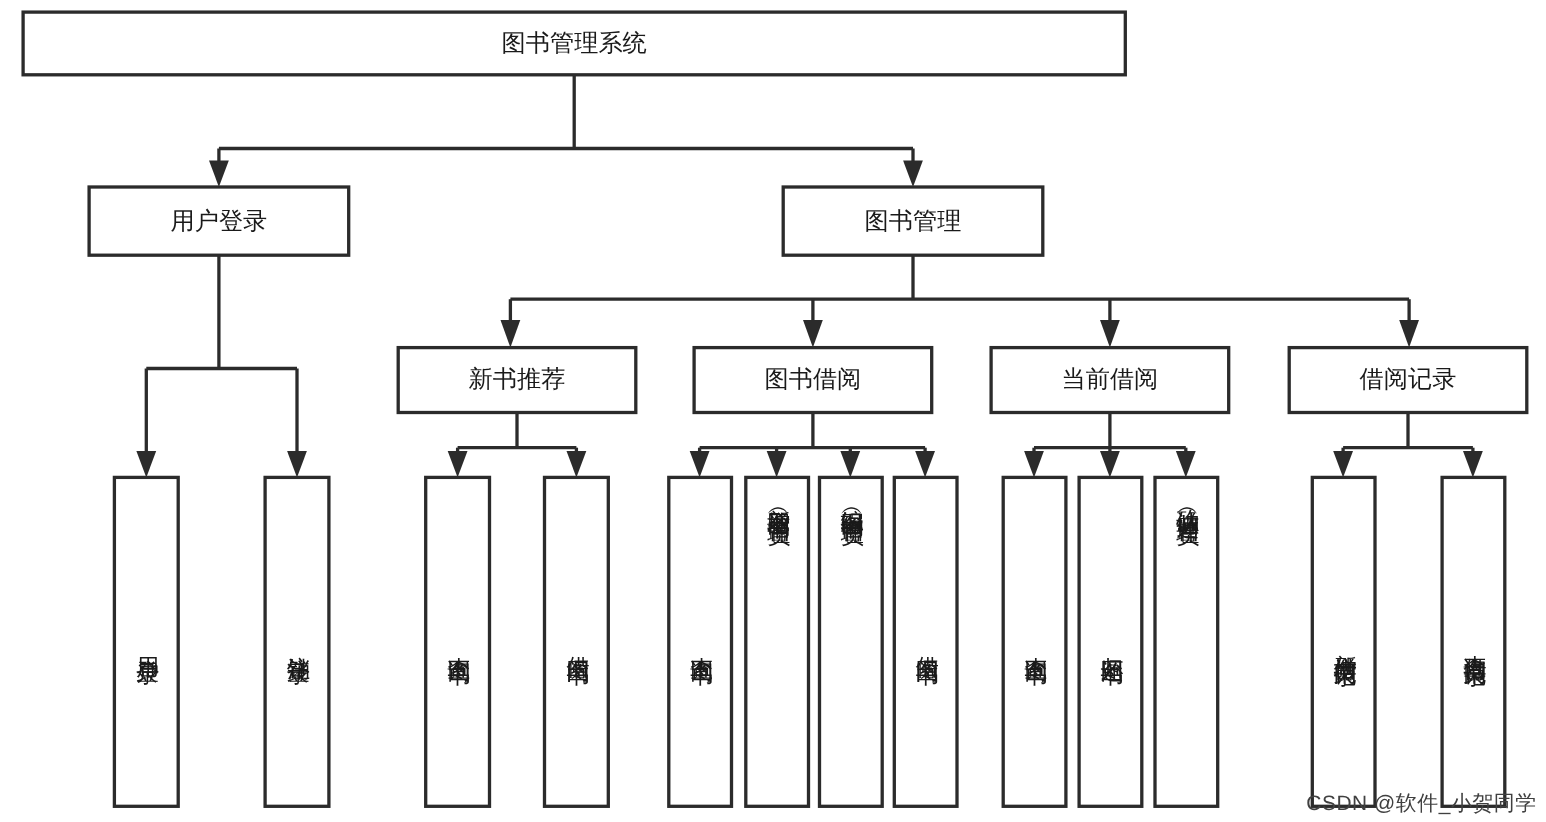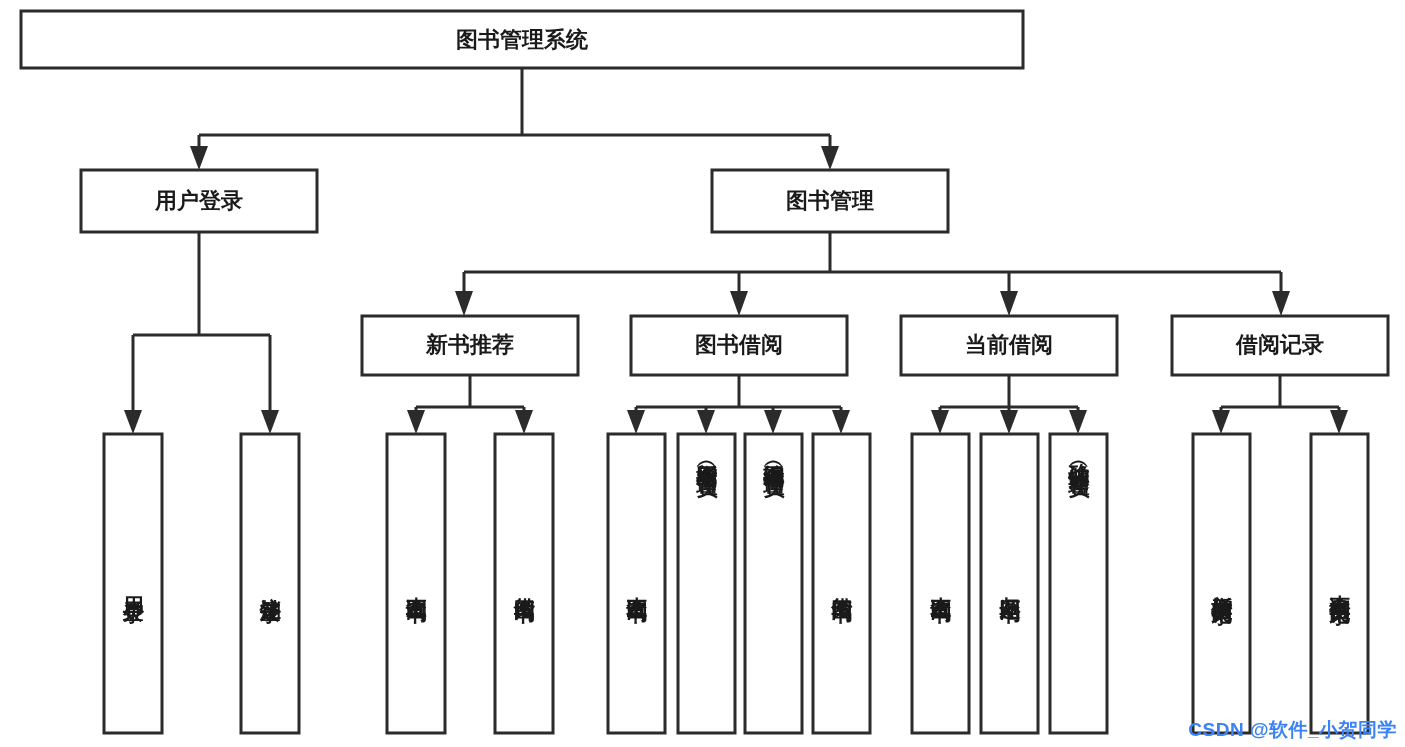"图书管理系统" #diagram-root { font-weight: bold -> none }
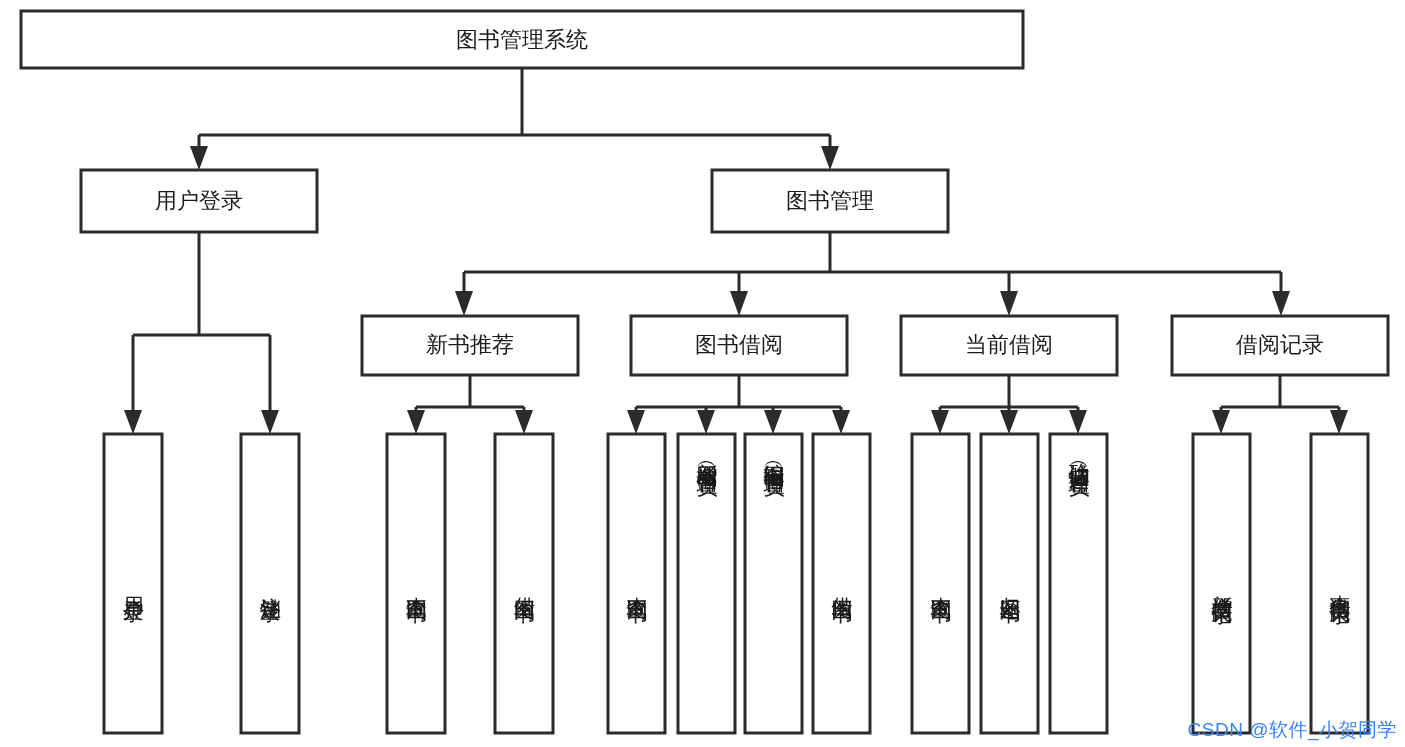"CSDN @软件_小贺同学" .watermark { color: #3b82f6 -> #404040 }
